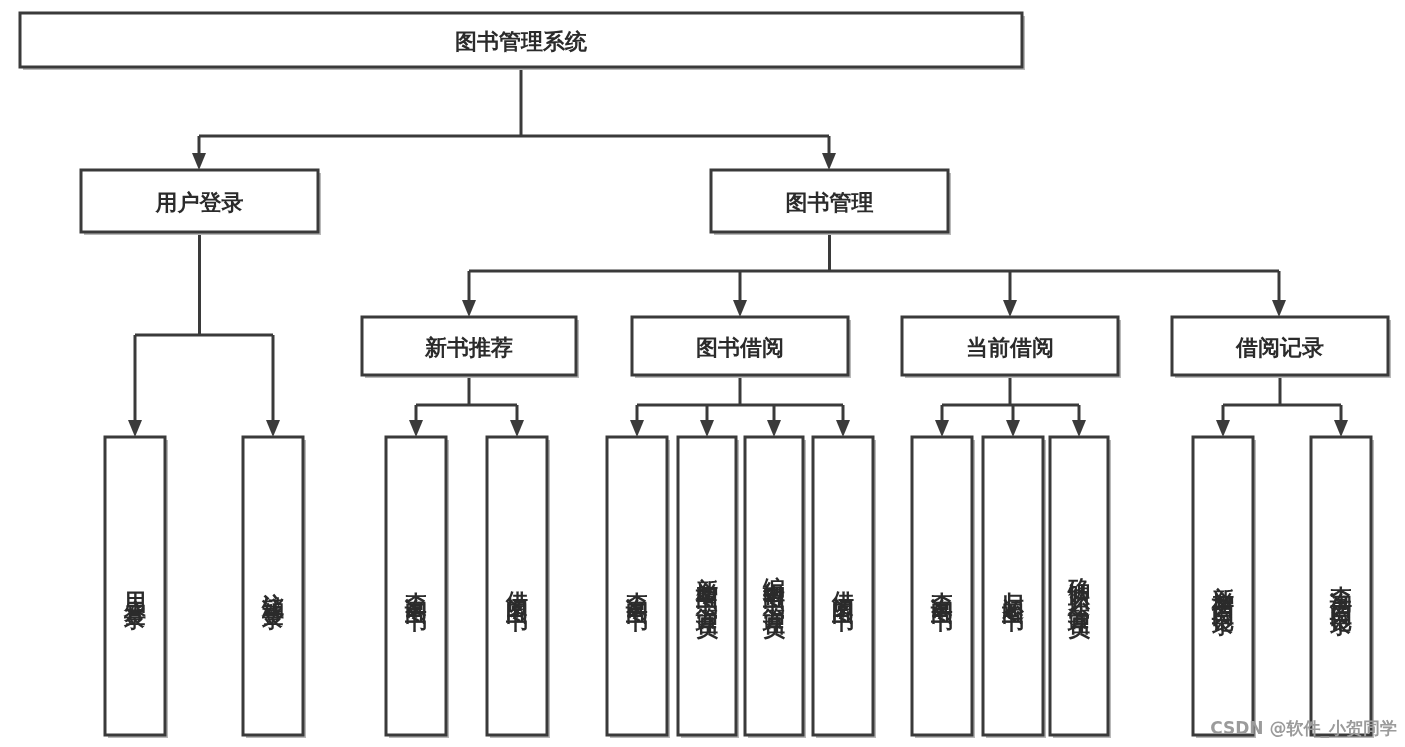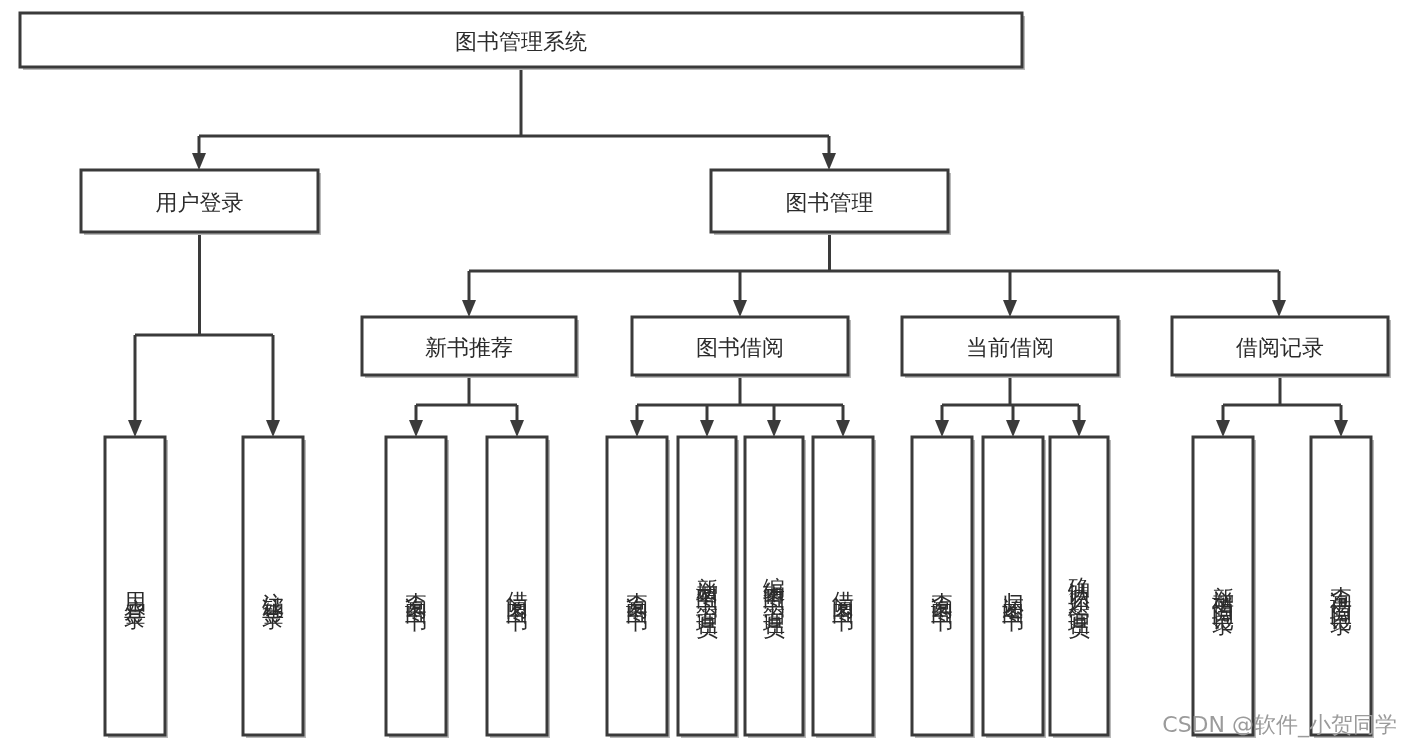"图书管理系统" #diagram-root { font-weight: none -> bold }
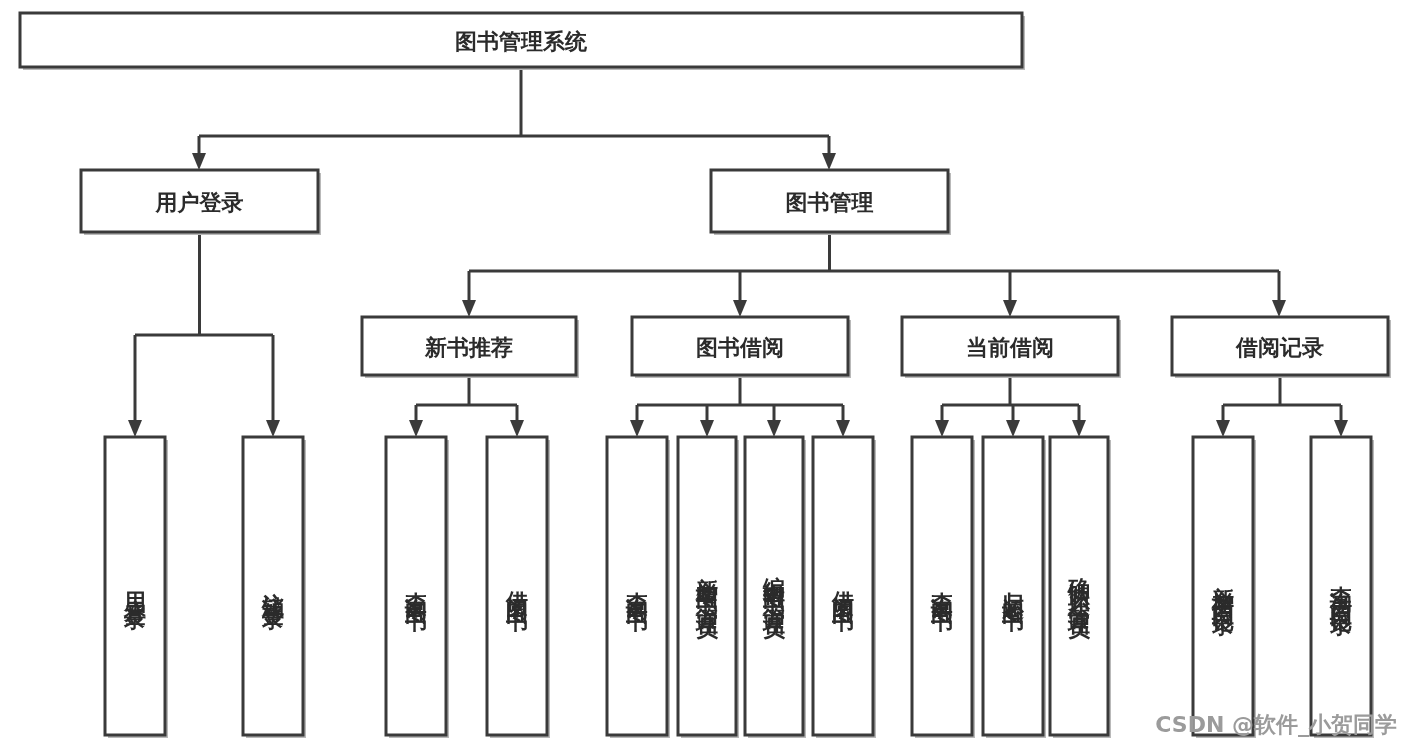"CSDN @软件_小贺同学" .watermark { font-size: 22px -> 17px }
